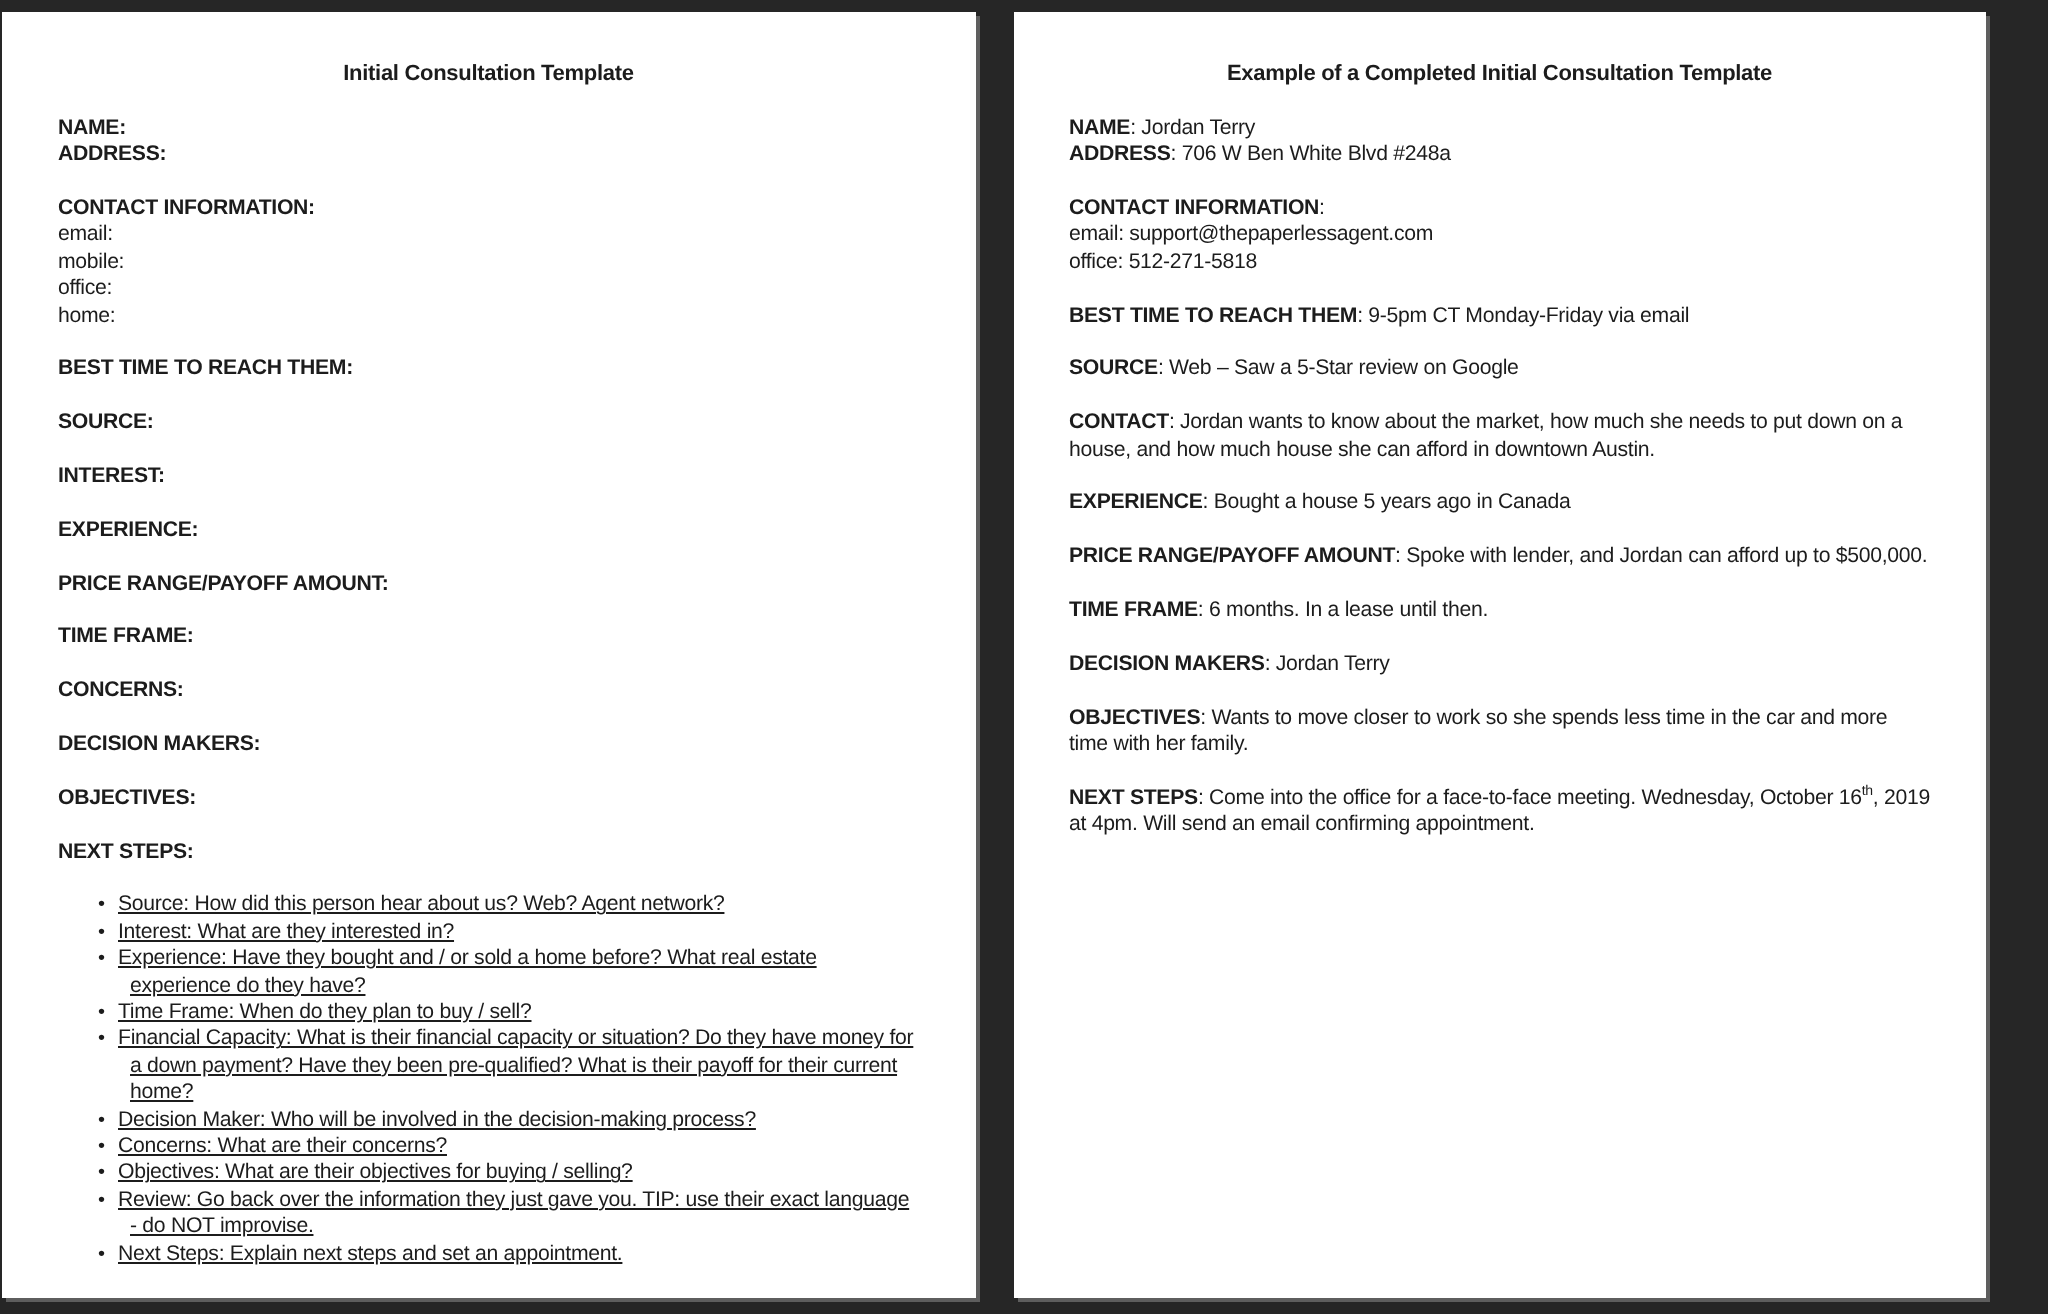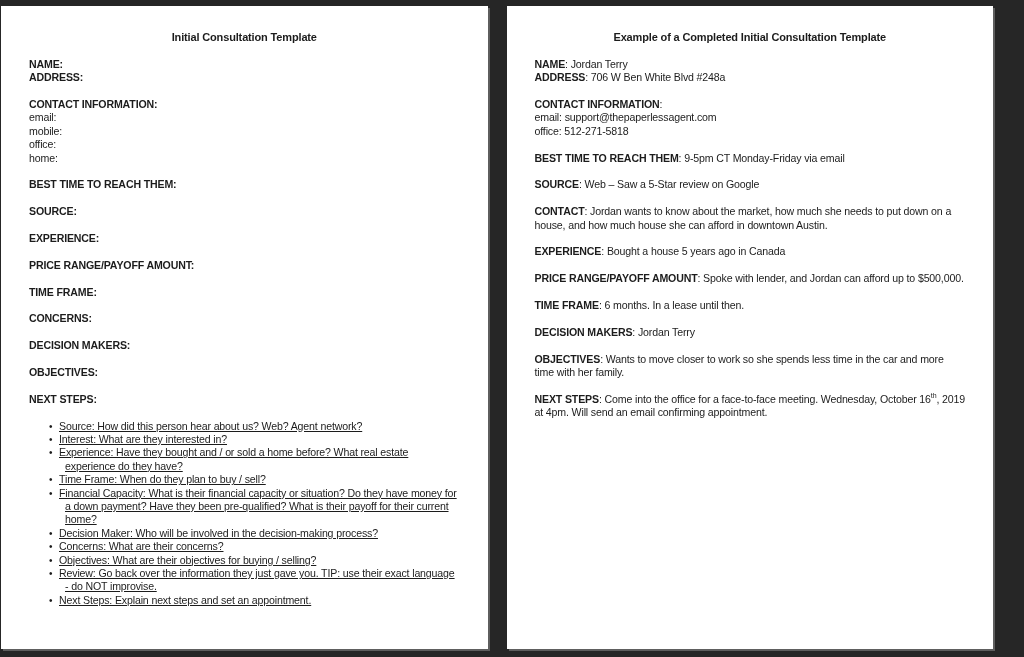"INTEREST:" div.para { html: none -> <div>INTEREST:</div> }
